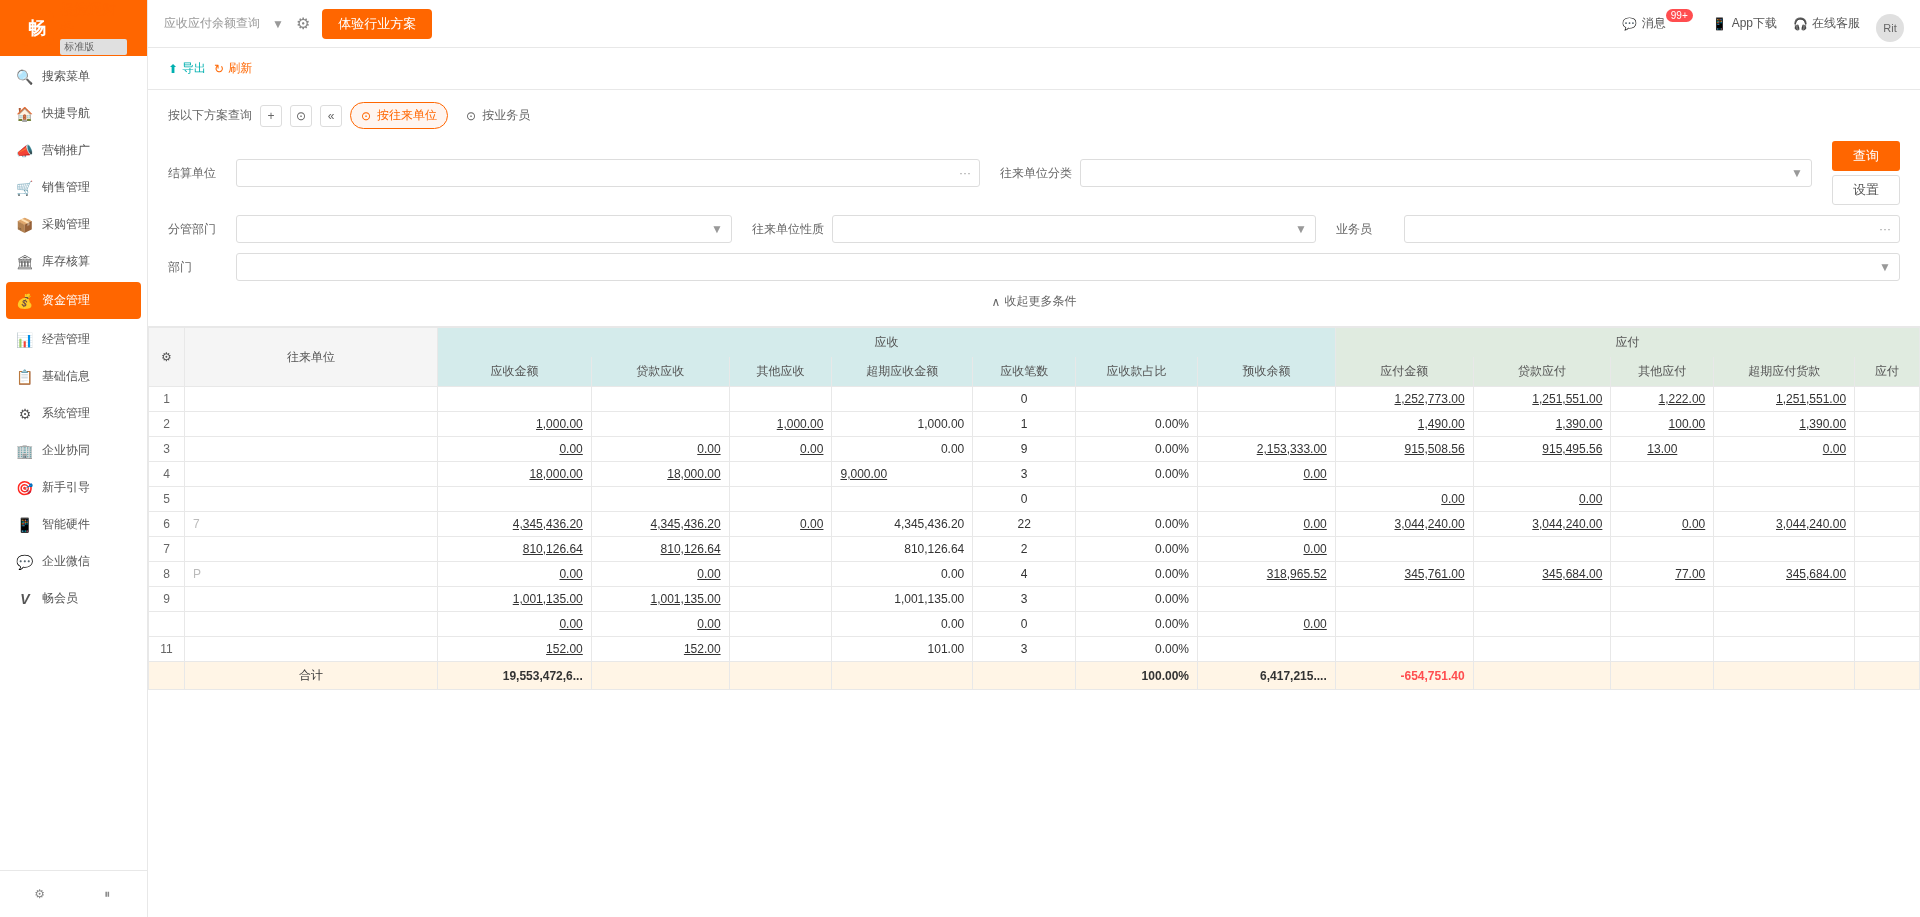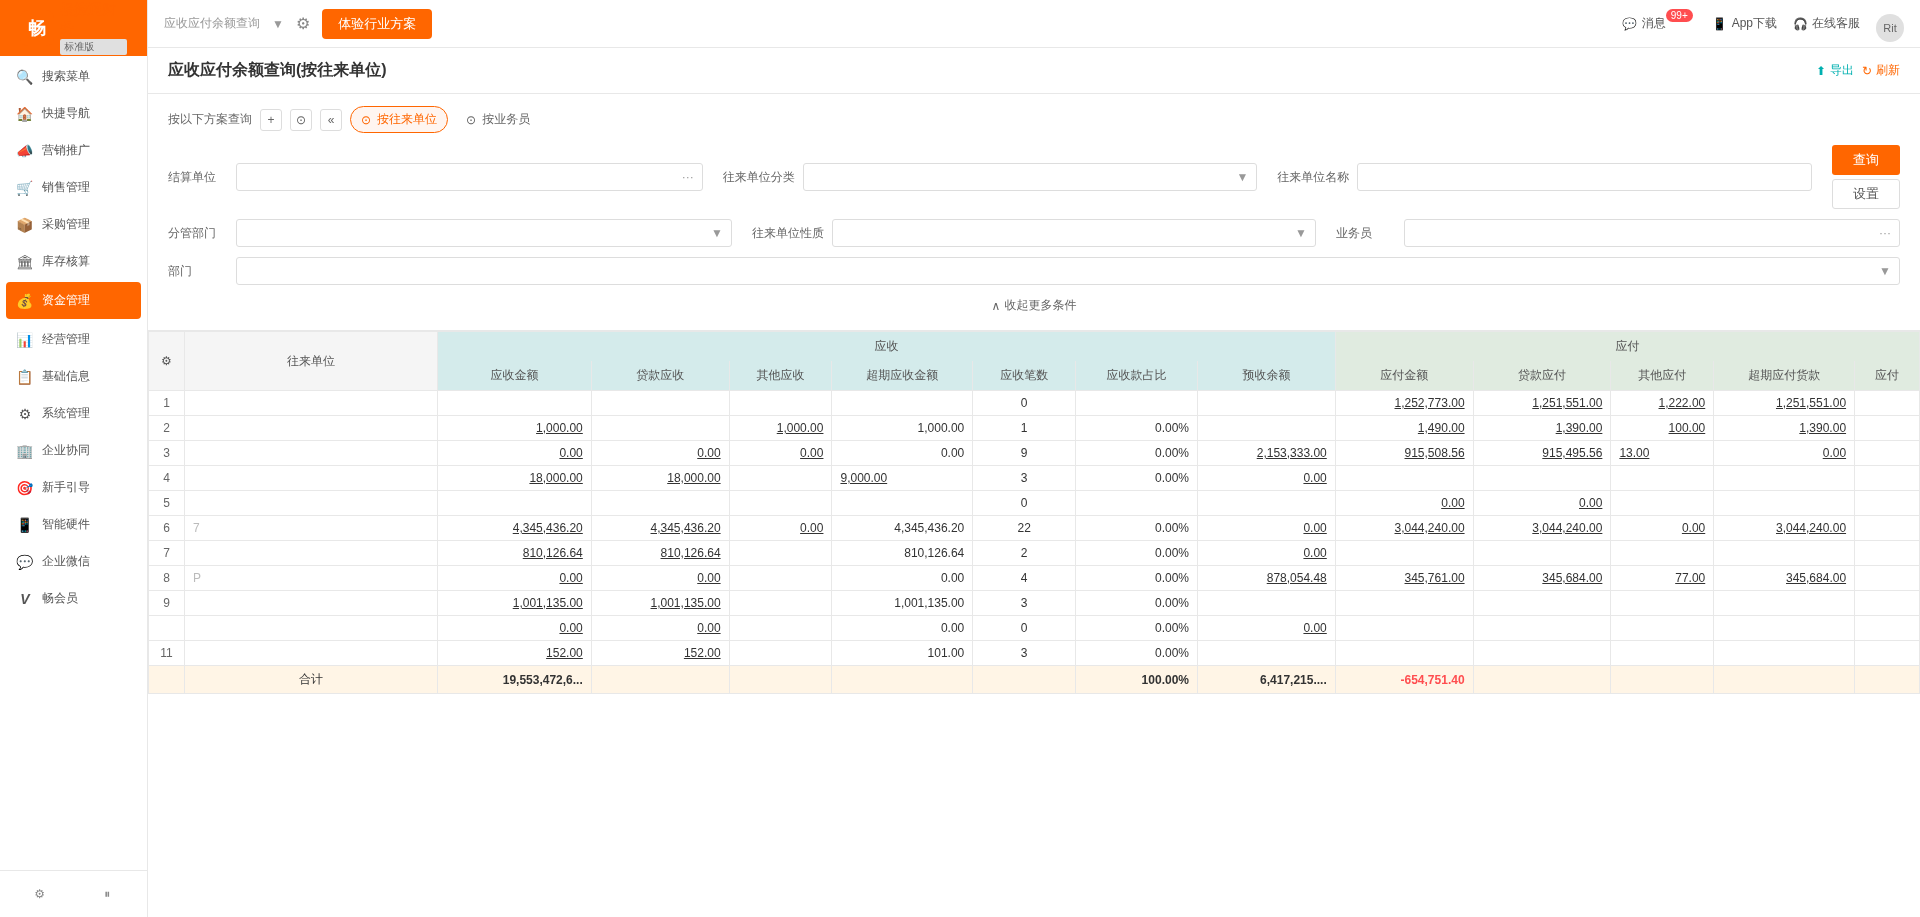"应收应付余额查询(按往来单位)" h2.page-title { html: <h2>应收应付余额查询(按往来单位)</h2> -> none }
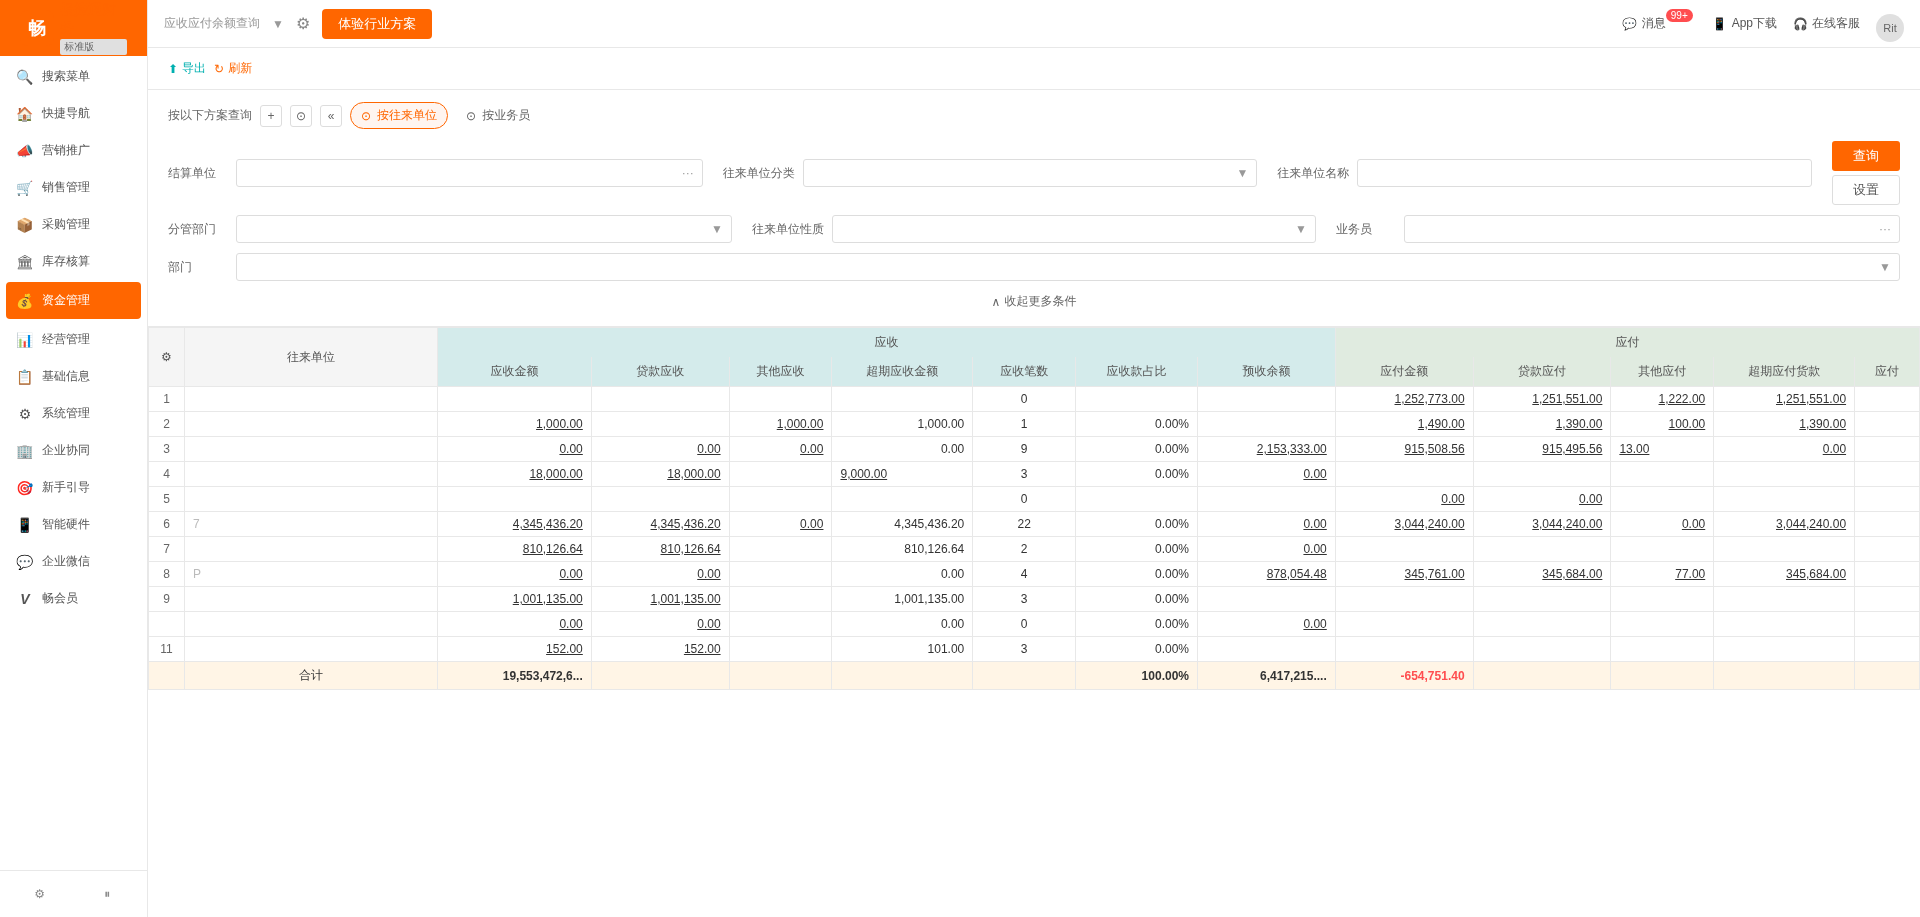"往来单位名称" div.filter-field { html: <div> <span>往来单位名称</span> <div> <span></span> <span></span> </div> </div> -> none }
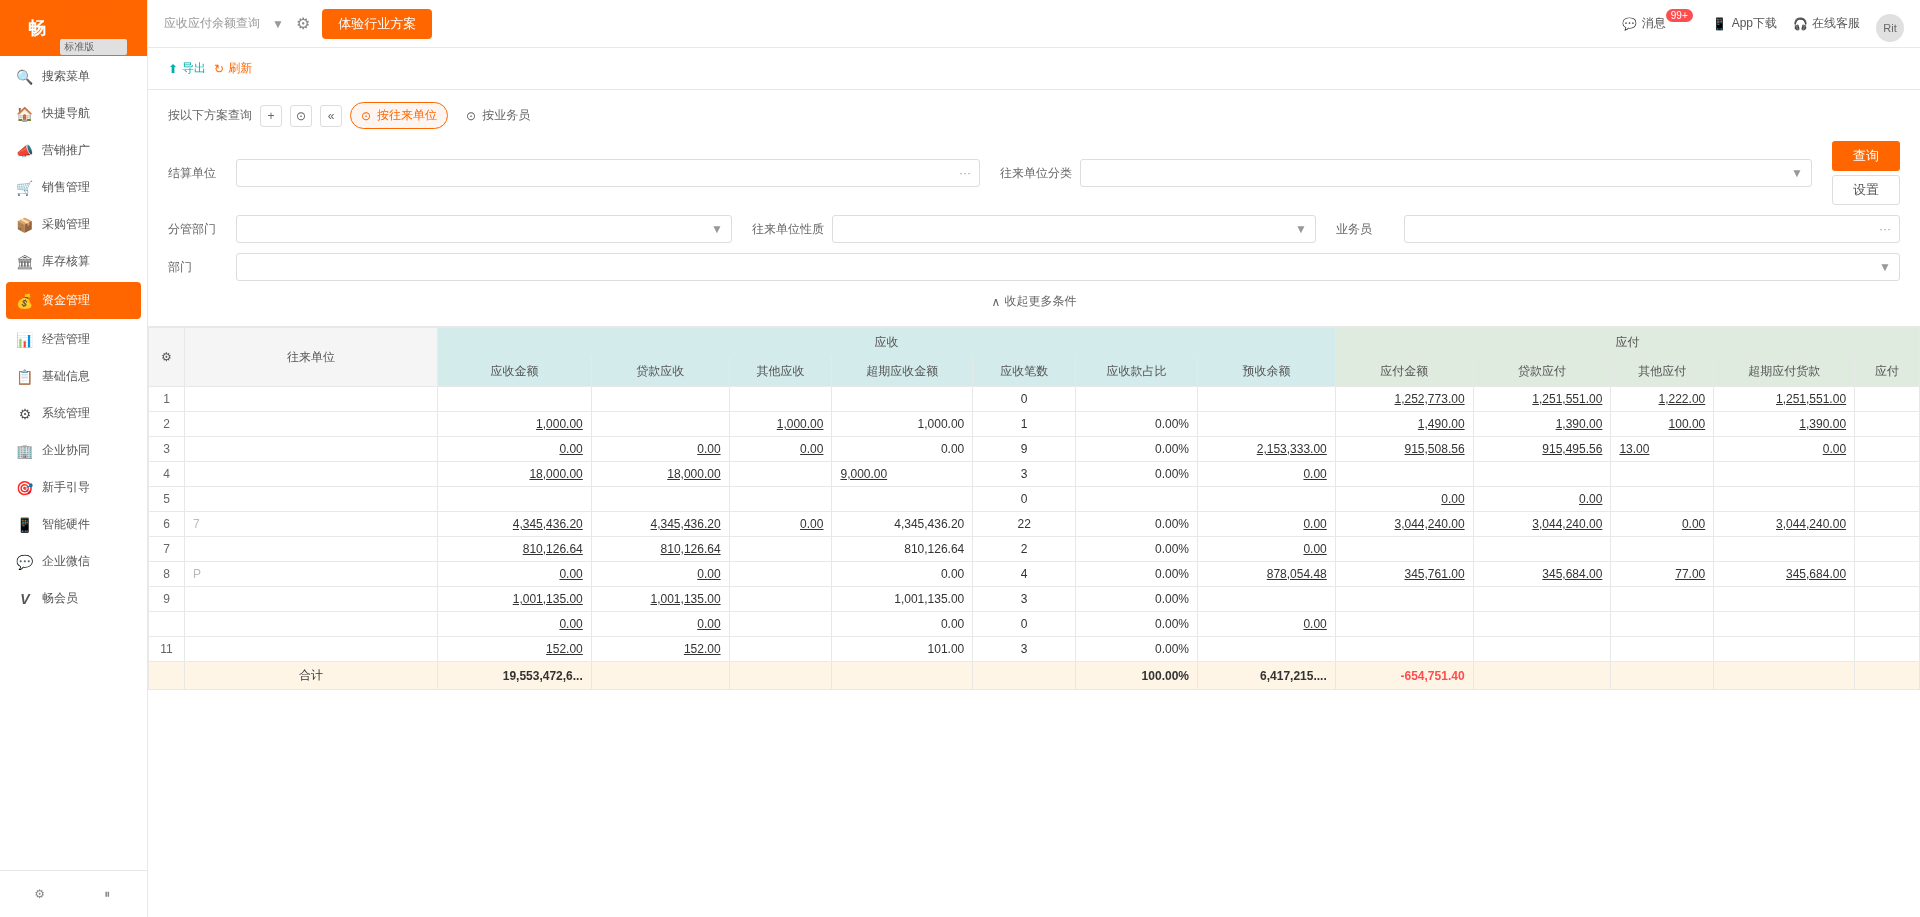"13.00" td { text-align: left -> center }
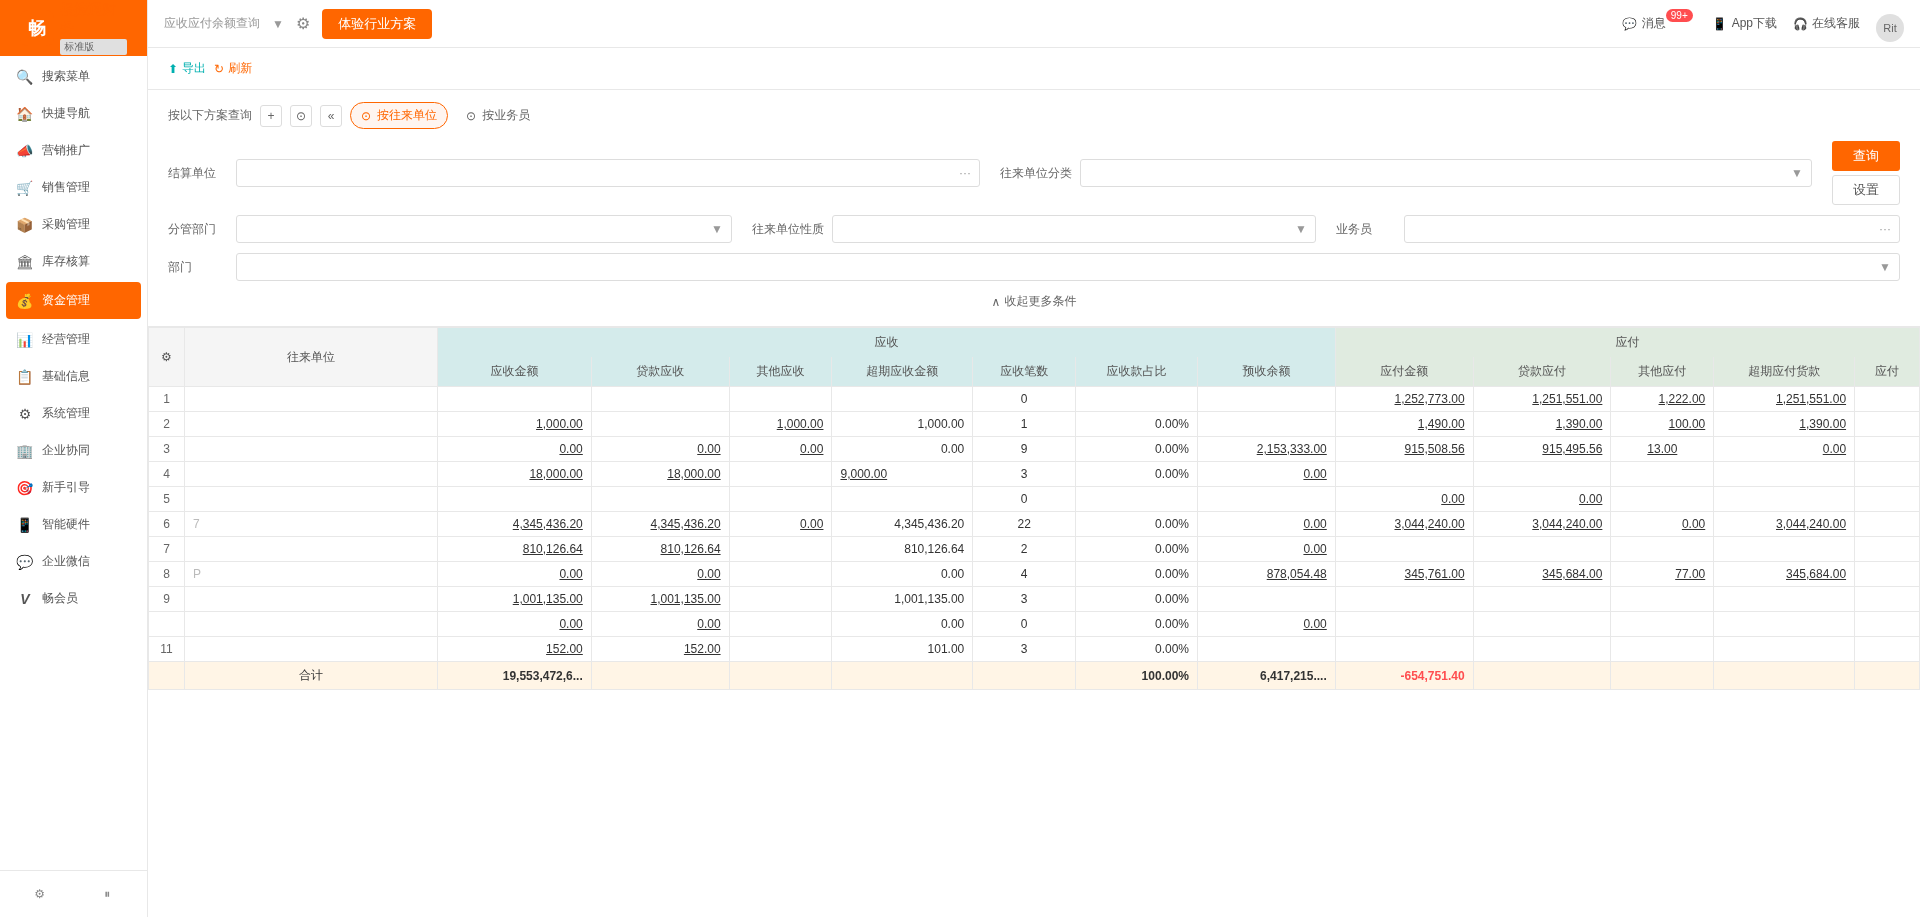"878,054.48" span { text: 878,054.48 -> 318,965.52 }
